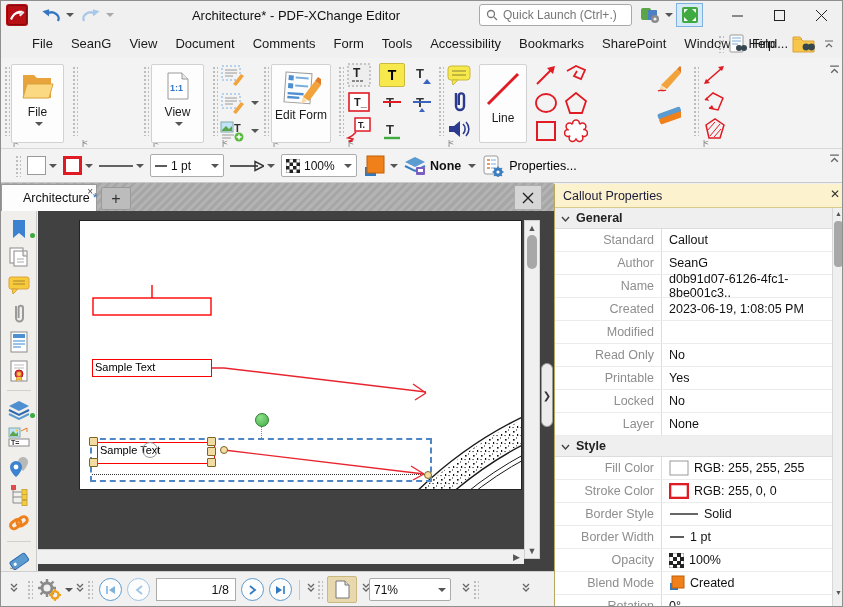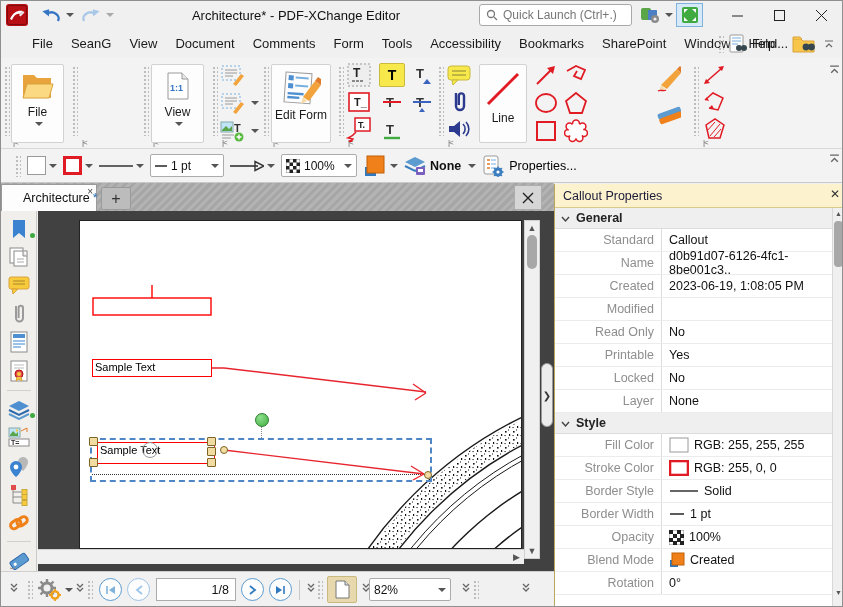"Author" div.prow { html: none -> <div> <div>Author</div> <div></div> <div> <span>SeanG</span> </div> </div> }
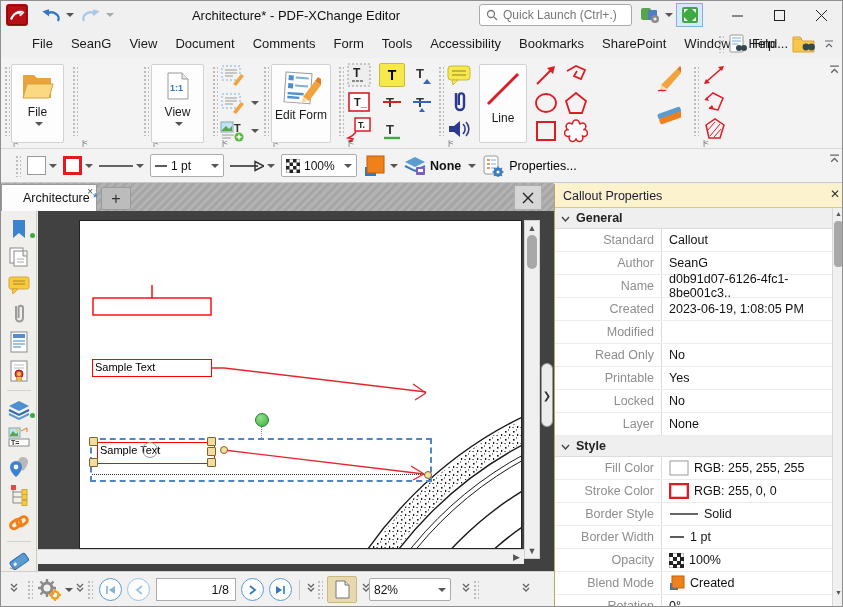"Sample Text" .page { height: 329px -> 270px }
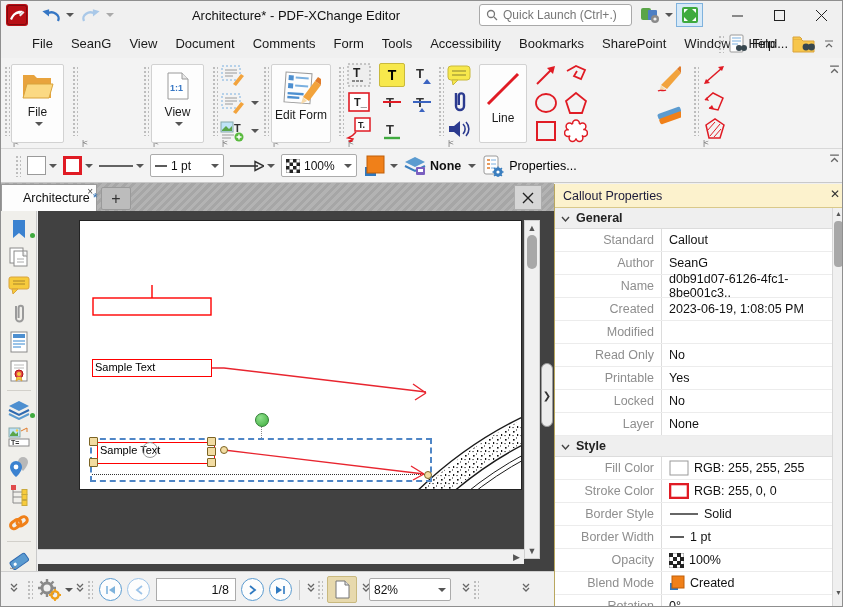"82%" span { text: 82% -> 71% }
